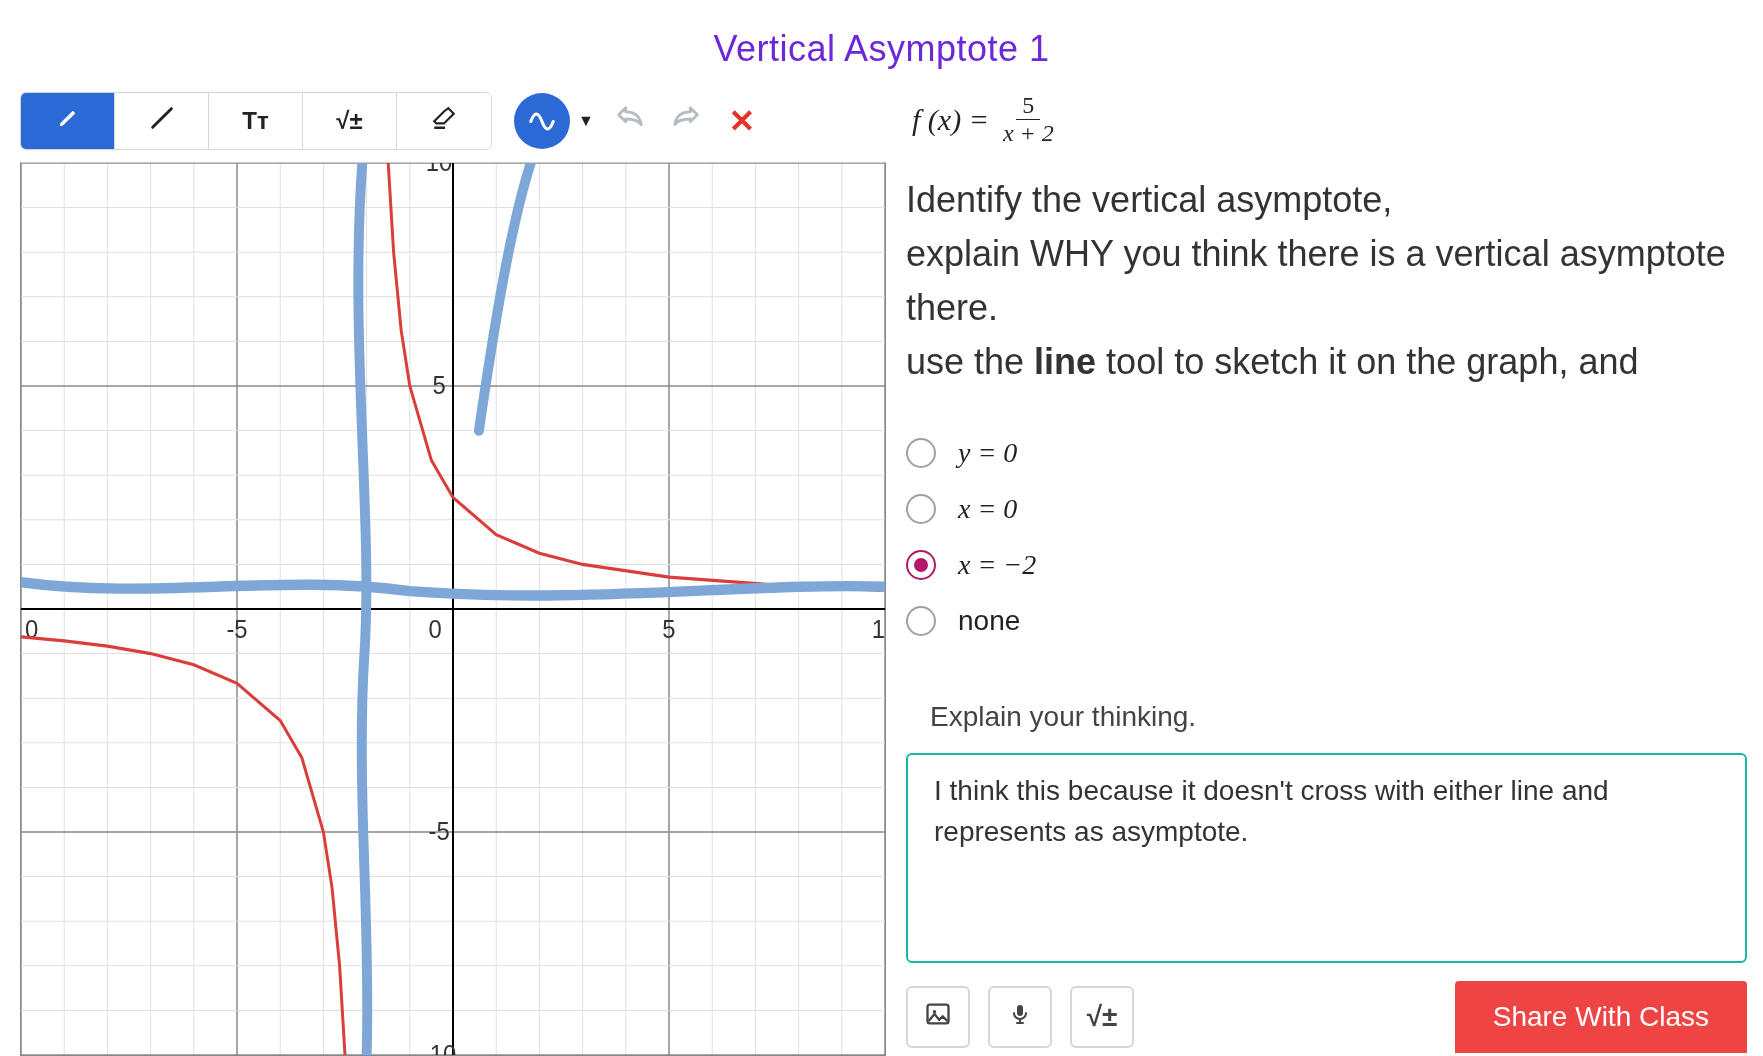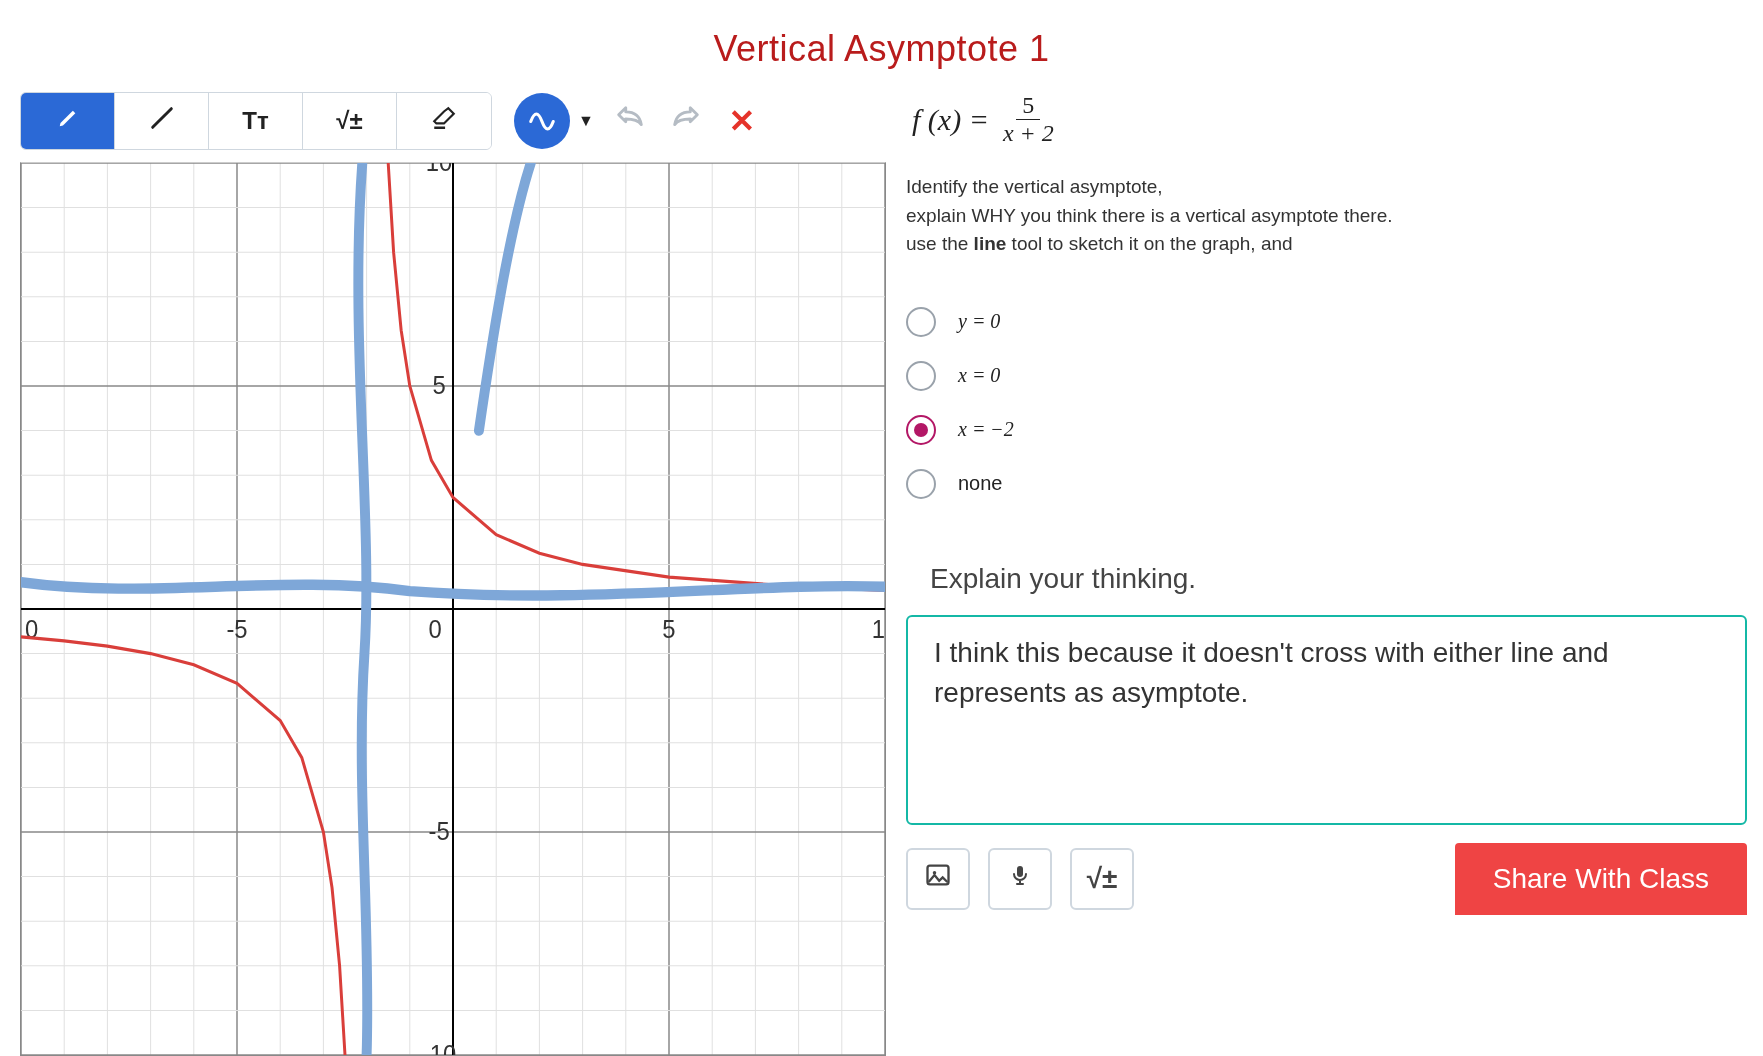"Vertical Asymptote 1" .title-bar { color: #b91c1c -> #6d28d9 }
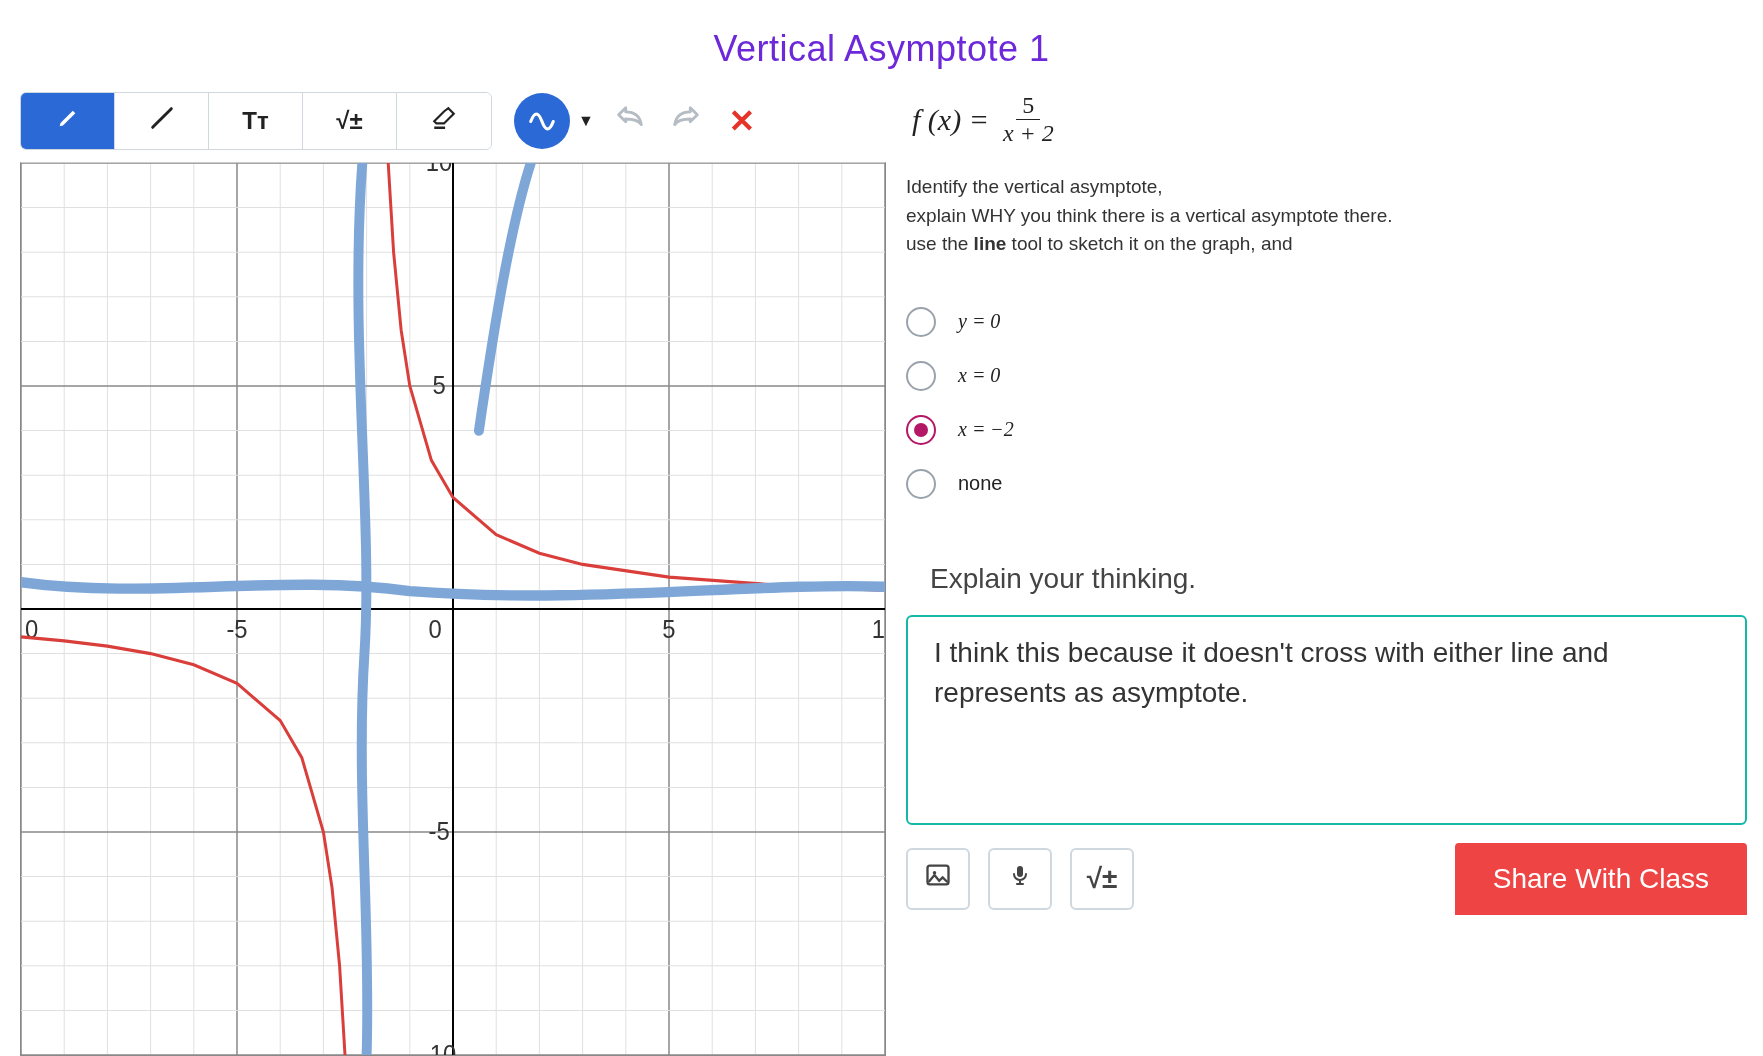"Identify the vertical asymptote," .instructions { font-size: 19px -> 36px }
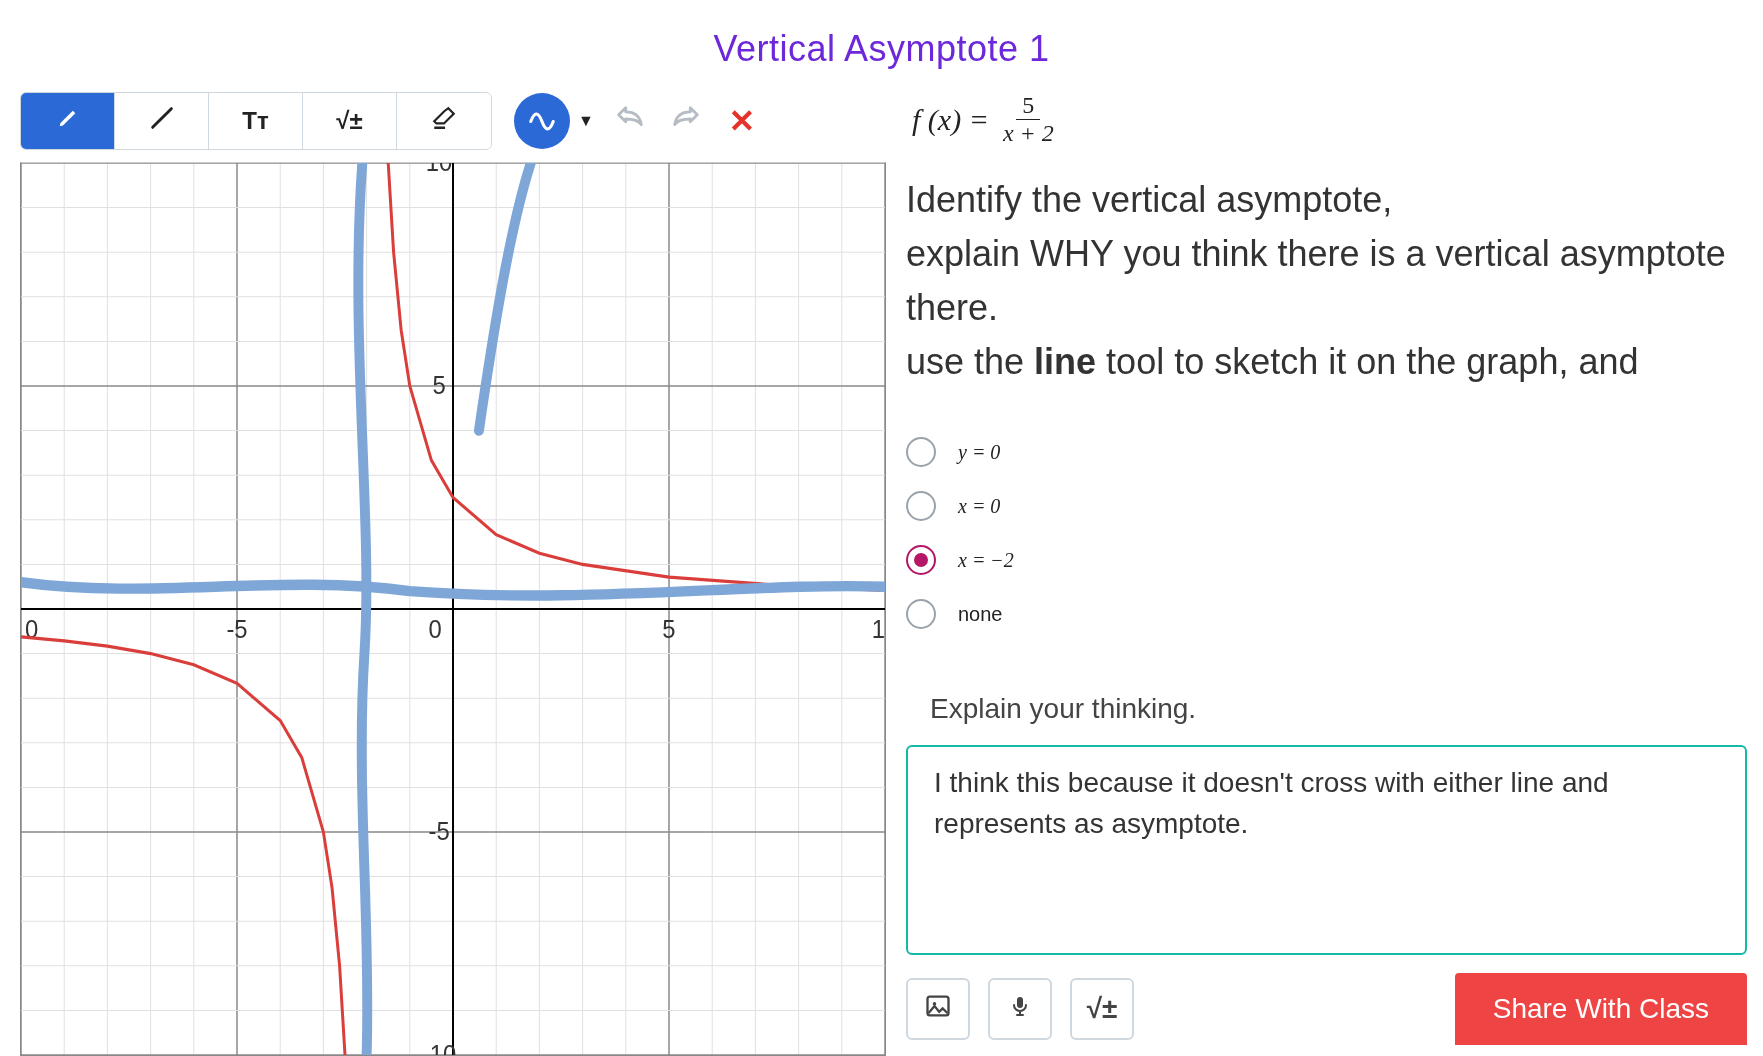"y = 0" .choice { font-size: 20px -> 28px }
